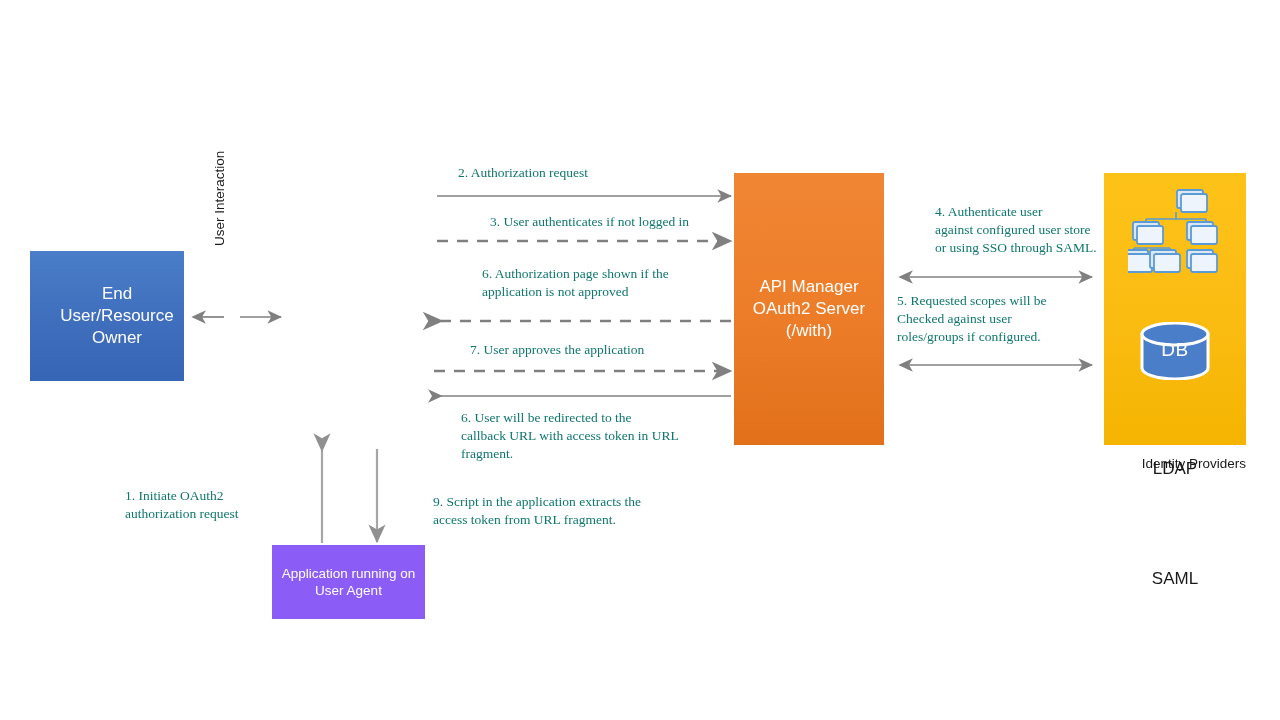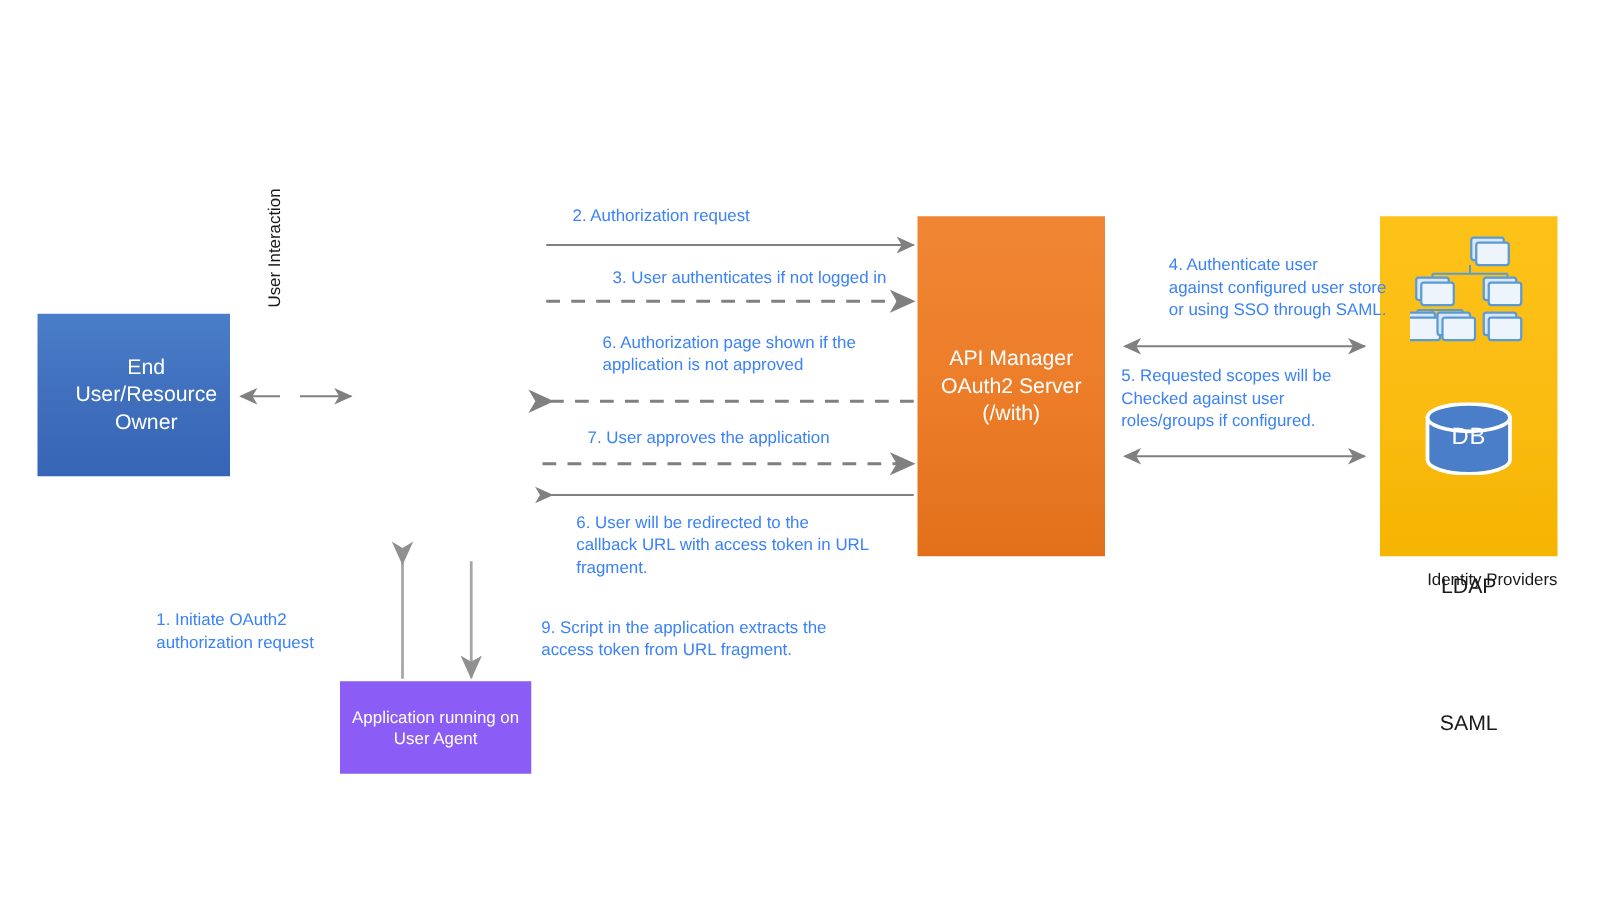"2. Authorization request" .lbl { color: #3b82f6 -> #0f766e; font-family: none -> Liberation Serif, serif }
